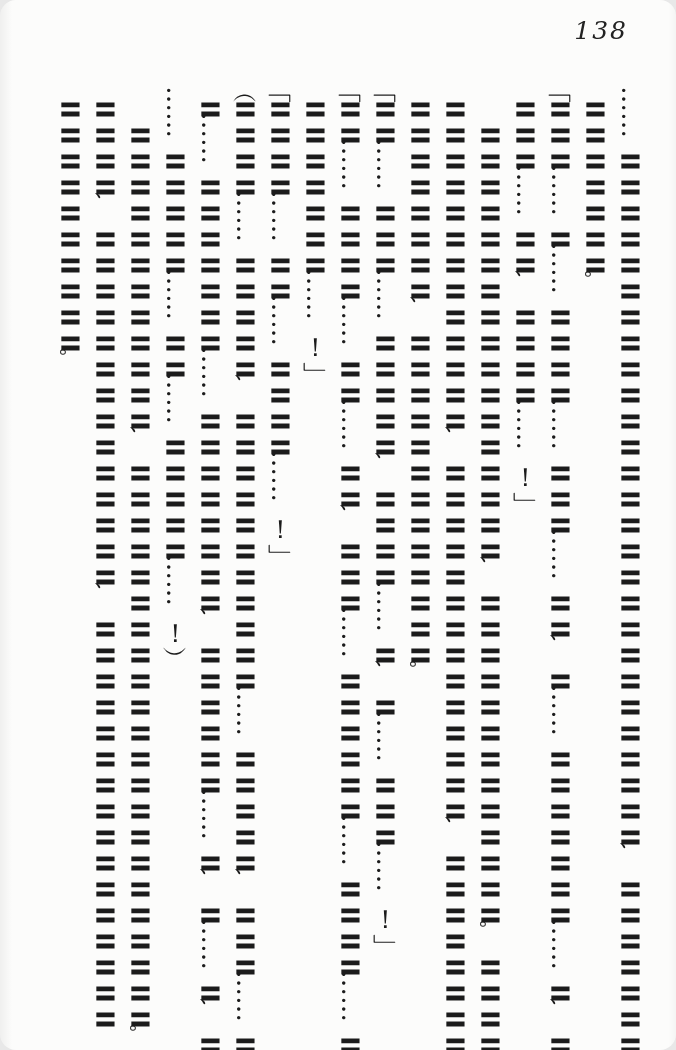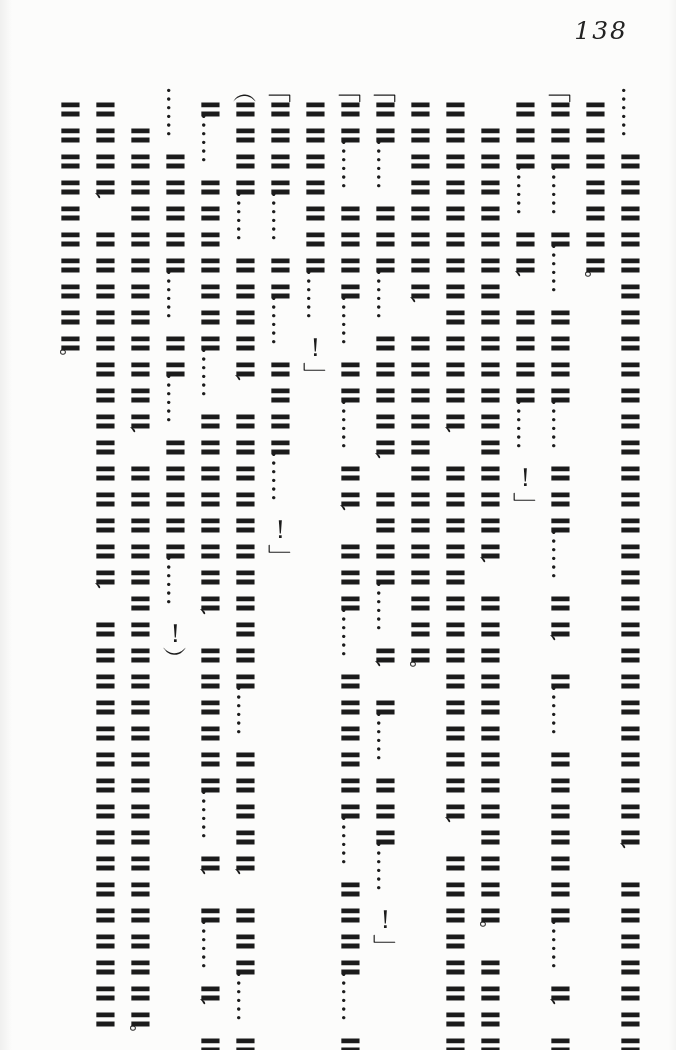"138" .page { border-radius: none -> 16px }
